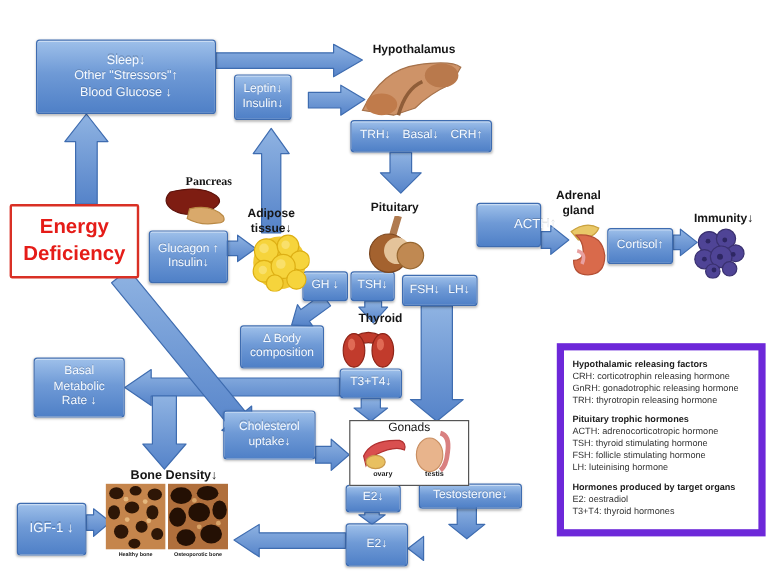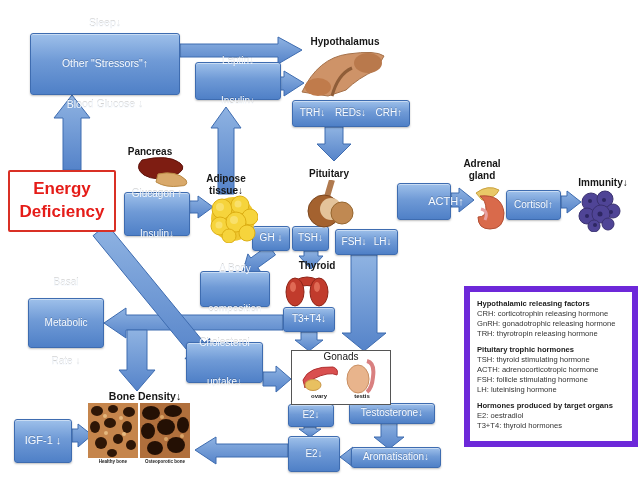"Sleep↓" .bx { gap: 27px -> none }
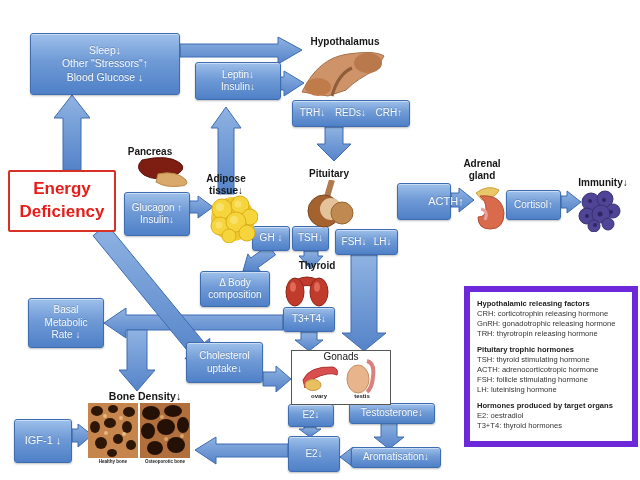"Leptin↓" div.bx { width: 86px -> 48px }
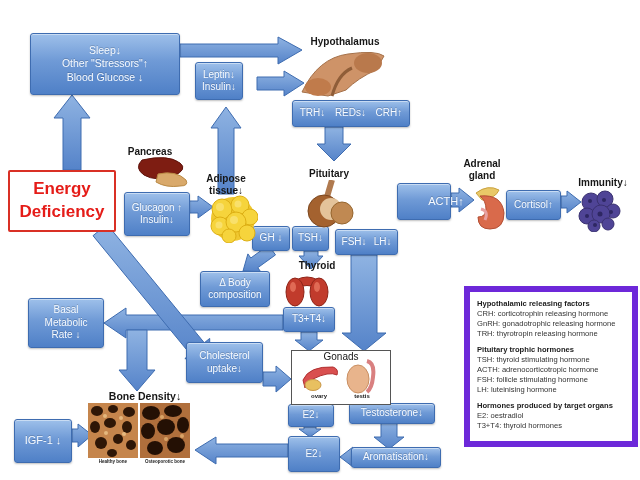"REDs↓" span { text: REDs -> Basal }
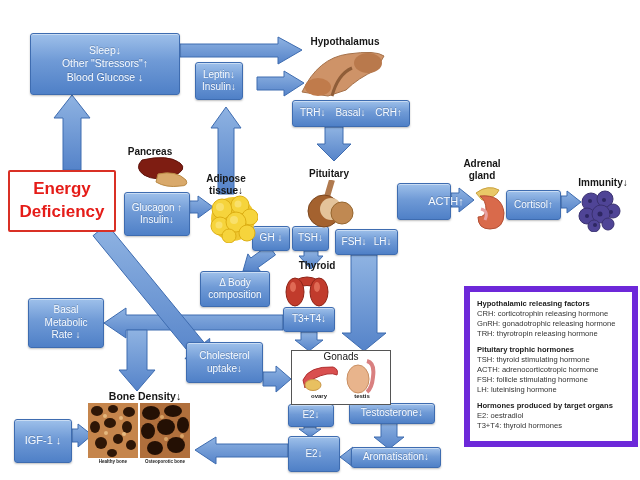"Pancreas" div.lbl { font-family: none -> Liberation Serif, serif; left: 120px -> 144px }
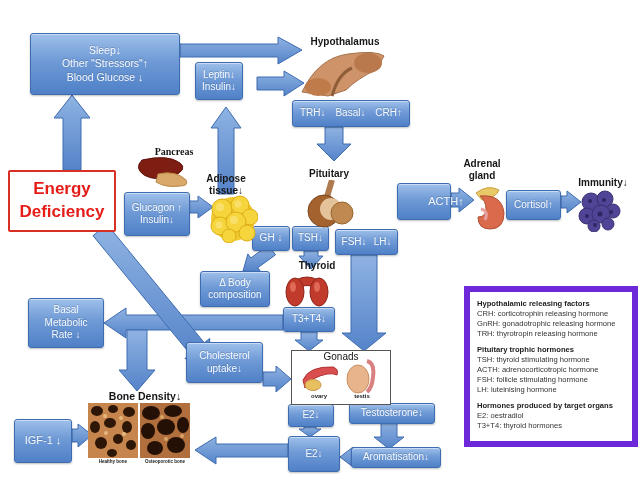"ACTH↑" div.bx { top: 183px -> 169px }
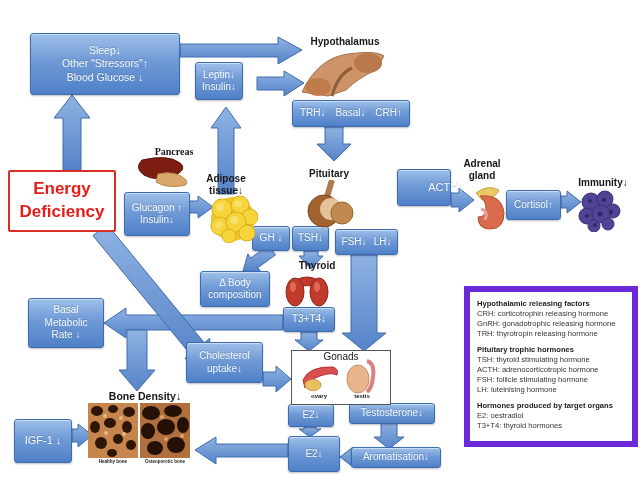"TSH: thyroid stimulating hormone" div { order: before "ACTH: adrenocorticotropic hormone" -> after "ACTH: adrenocorticotropic hormone" }
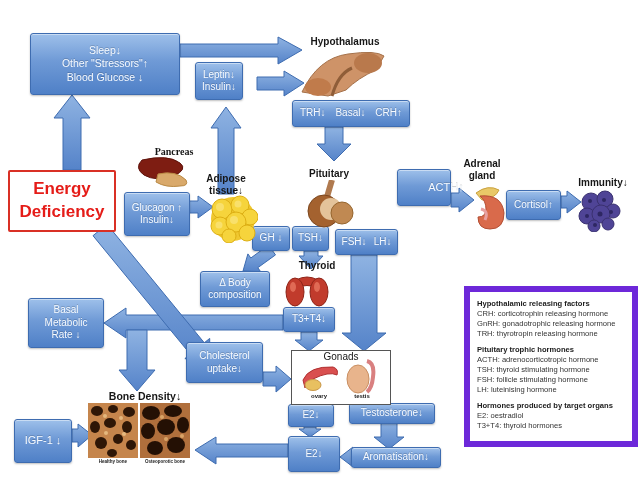"Aromatisation↓" div.bx { html: <div> <div>Aromatisation↓</div> </div> -> none }
